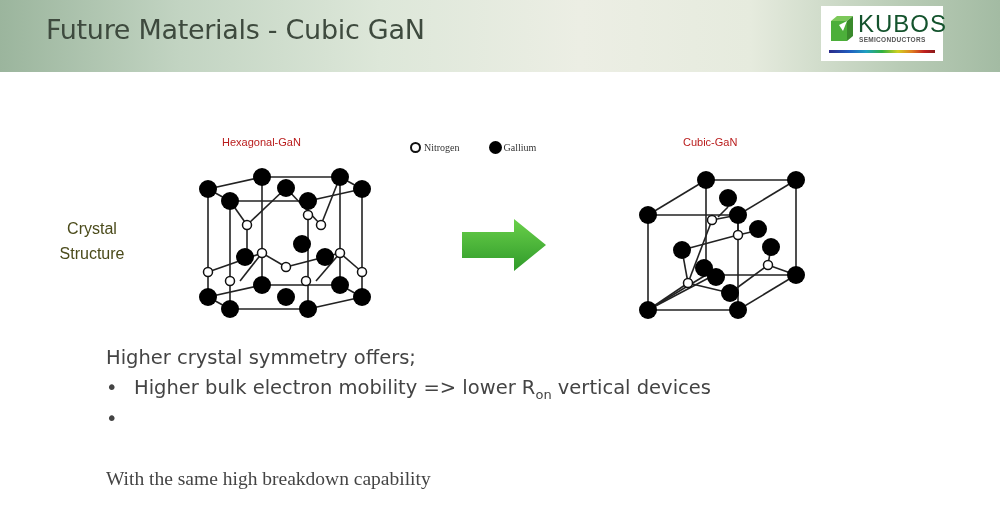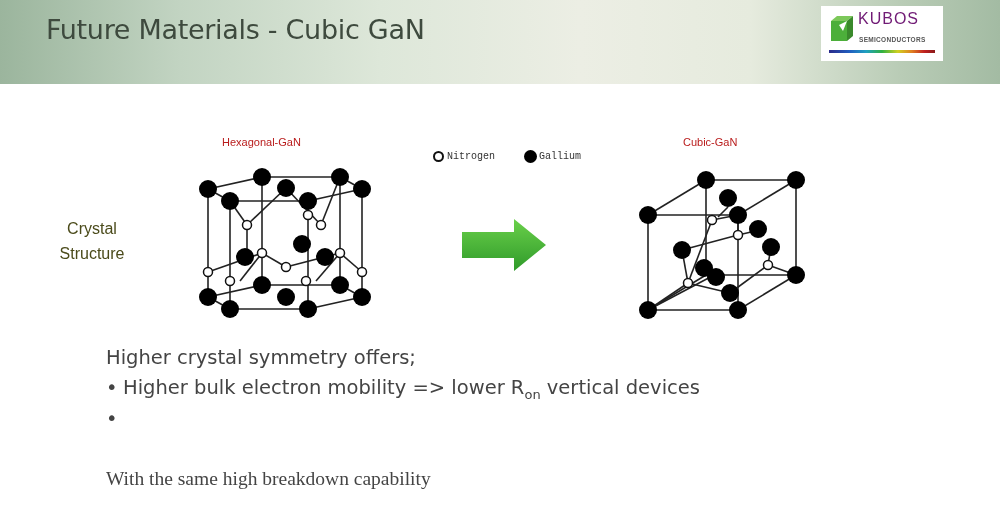"Future Materials - Cubic GaN" .header { height: 84px -> 72px }
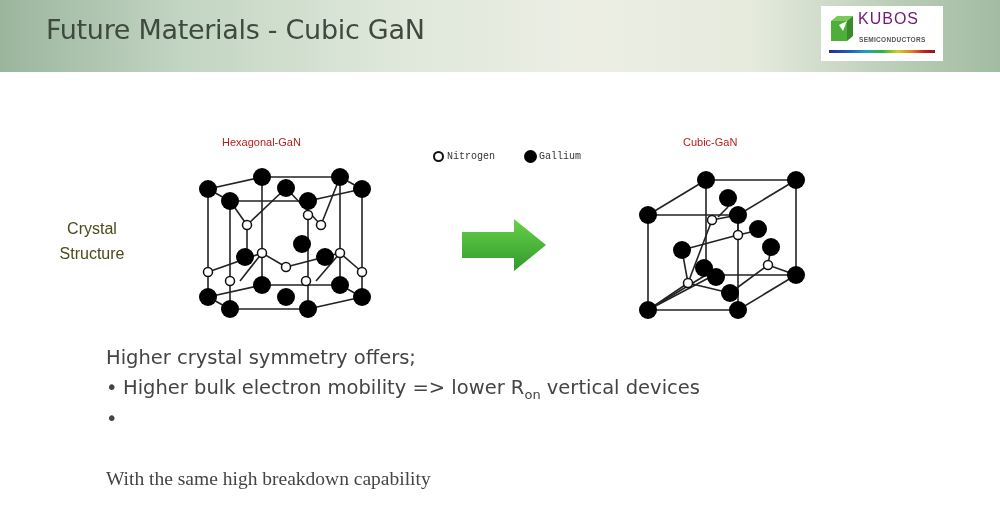"KUBOS" .logo .kubos { color: #701a75 -> #14532d; font-size: 16px -> 24px }
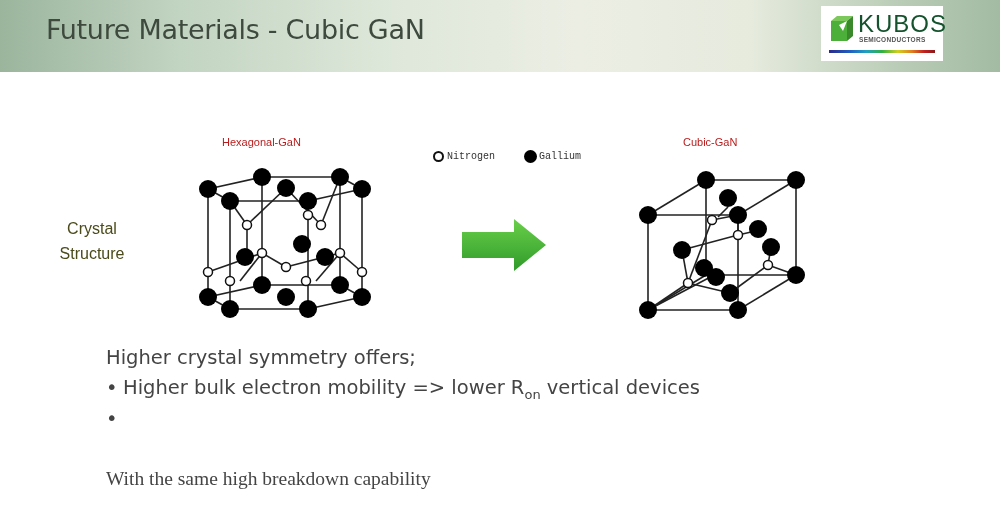"Nitrogen Gallium" .legend { font-family: Liberation Mono, monospace -> Liberation Serif, serif; left: 433px -> 410px; margin-top: 9px -> none }
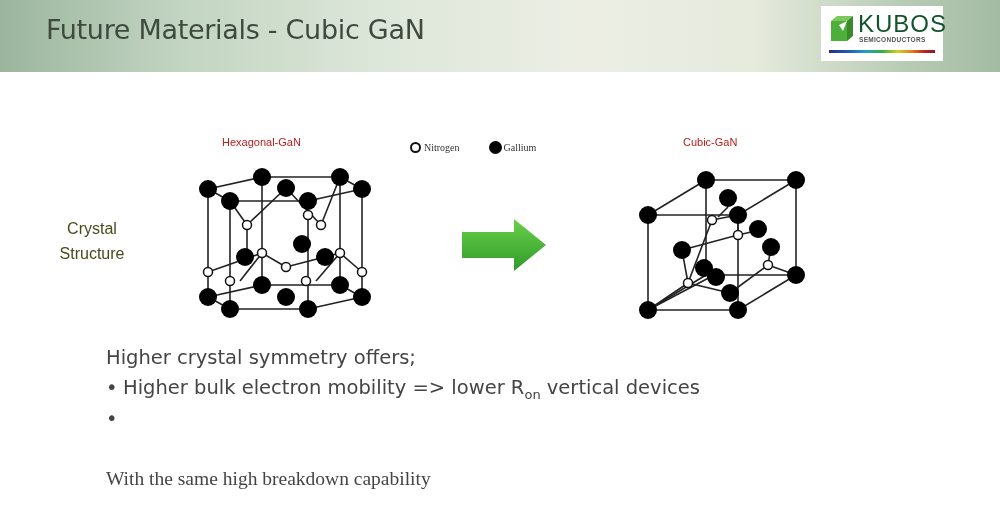"Higher bulk electron mobility =>" .bullet .t { left: 17px -> 28px }
